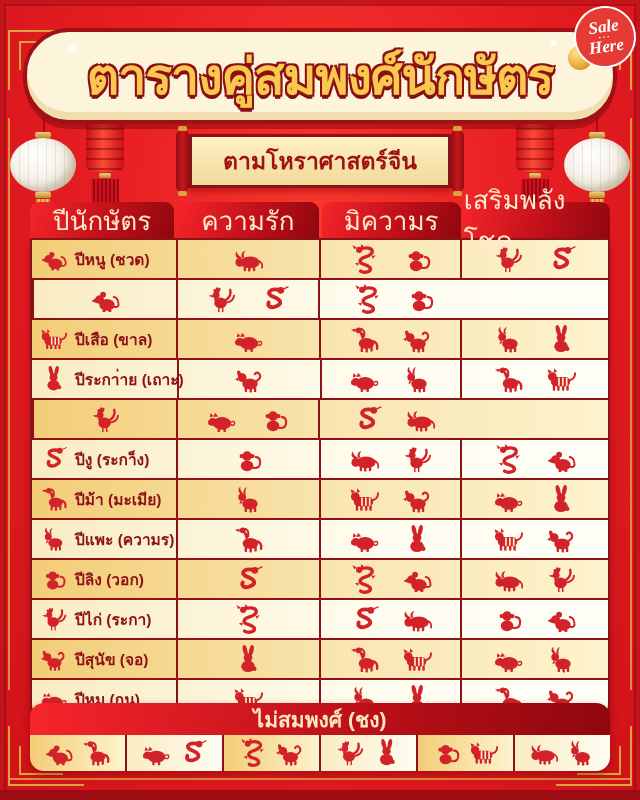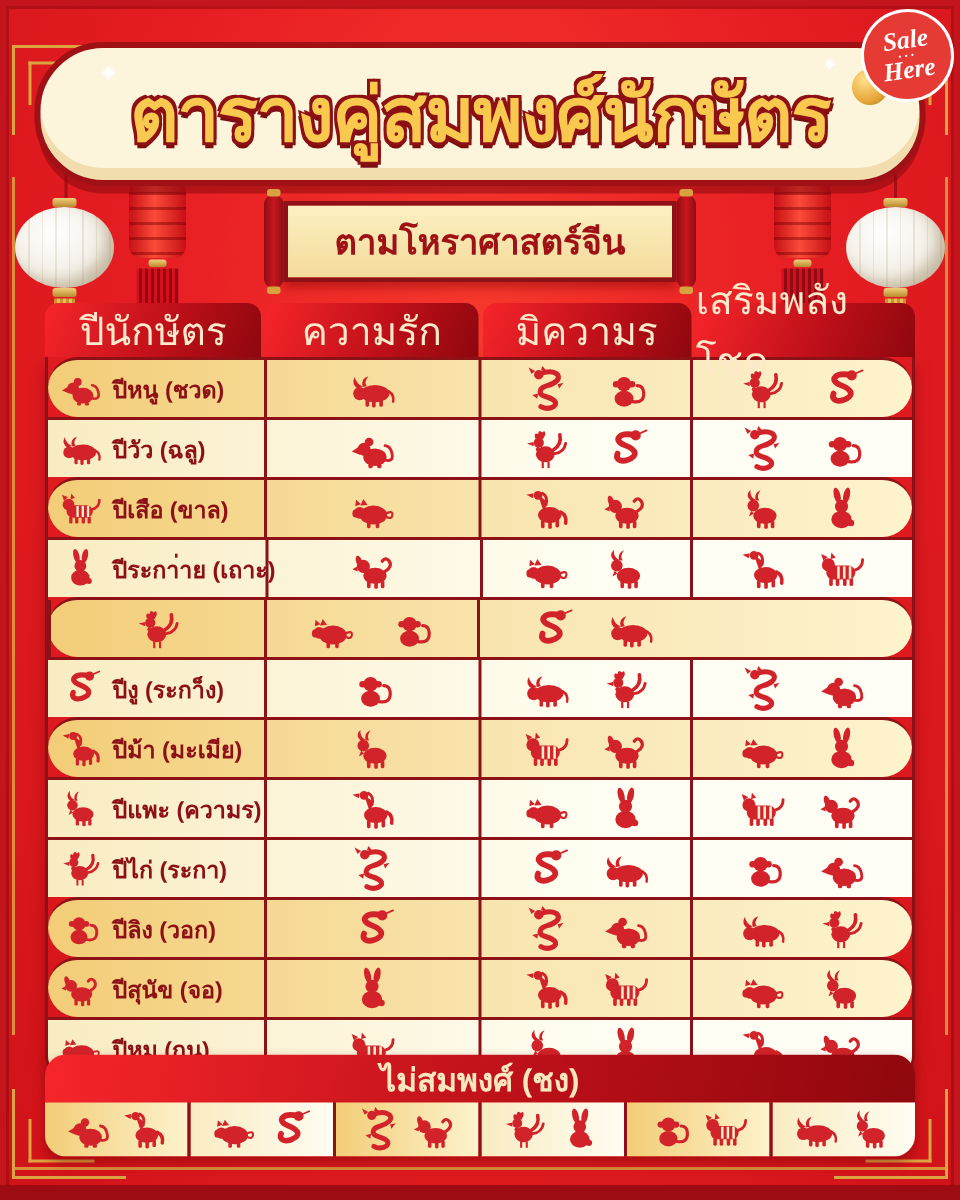"ปีหนู (ชวด)" .row.odd { border-radius: 20px -> none }
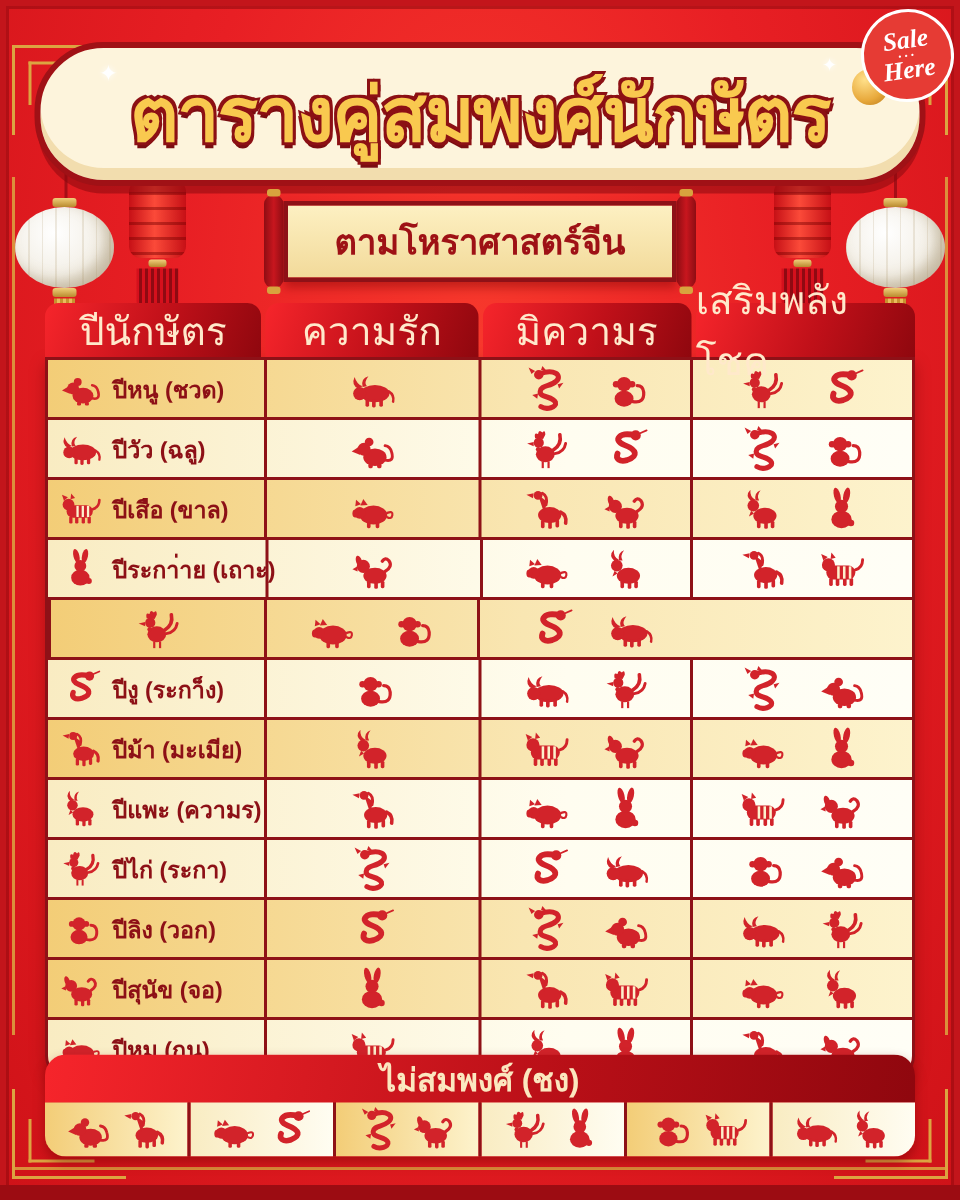"ปีวัว (ฉลู)" div.c { html: <div> <span> <svg> <use></use> </svg> </span> <span>ปีวัว (ฉลู)</span> </div> -> none }
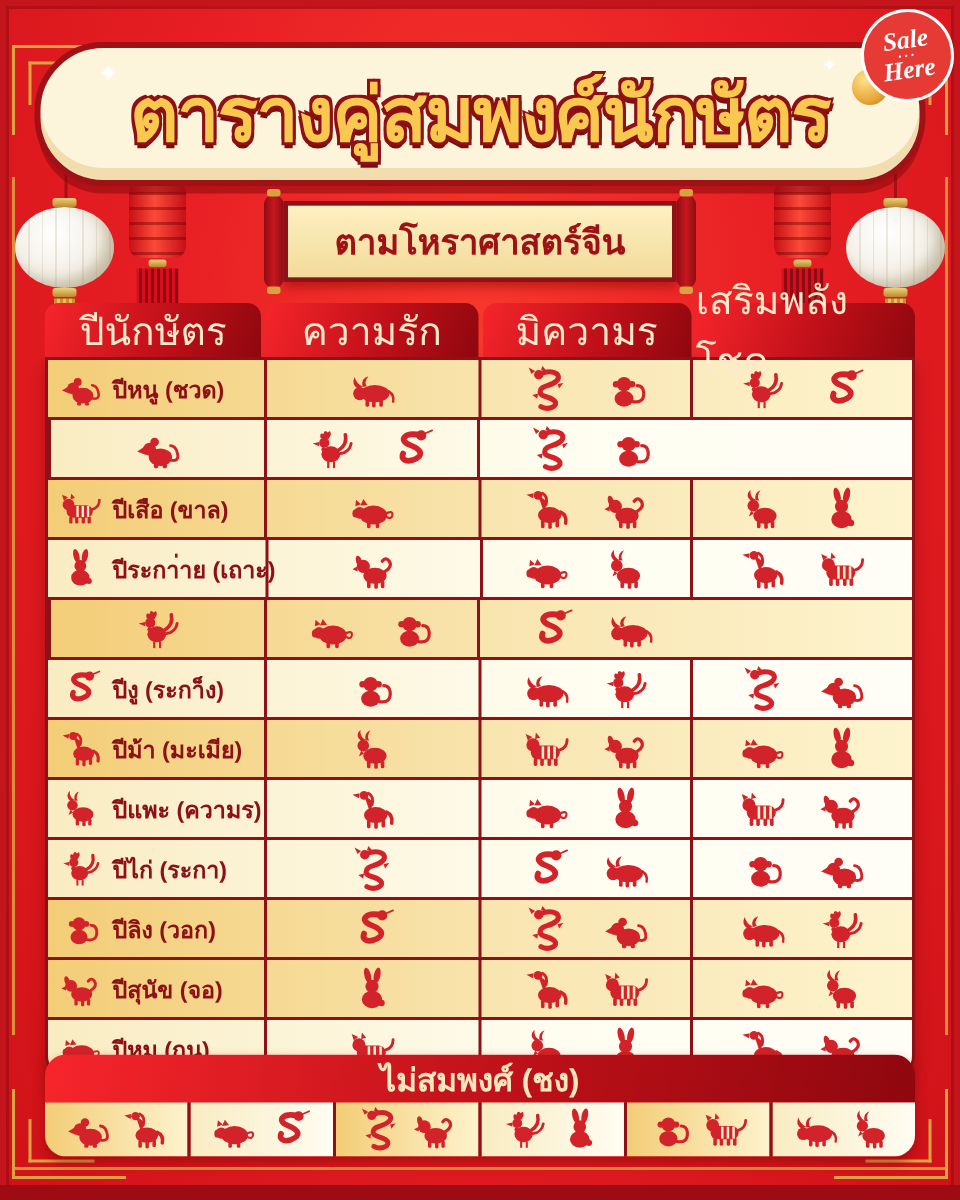"ปีไก่ (ระกา)" div.row { order: before "ปีลิง (วอก)" -> after "ปีลิง (วอก)" }
